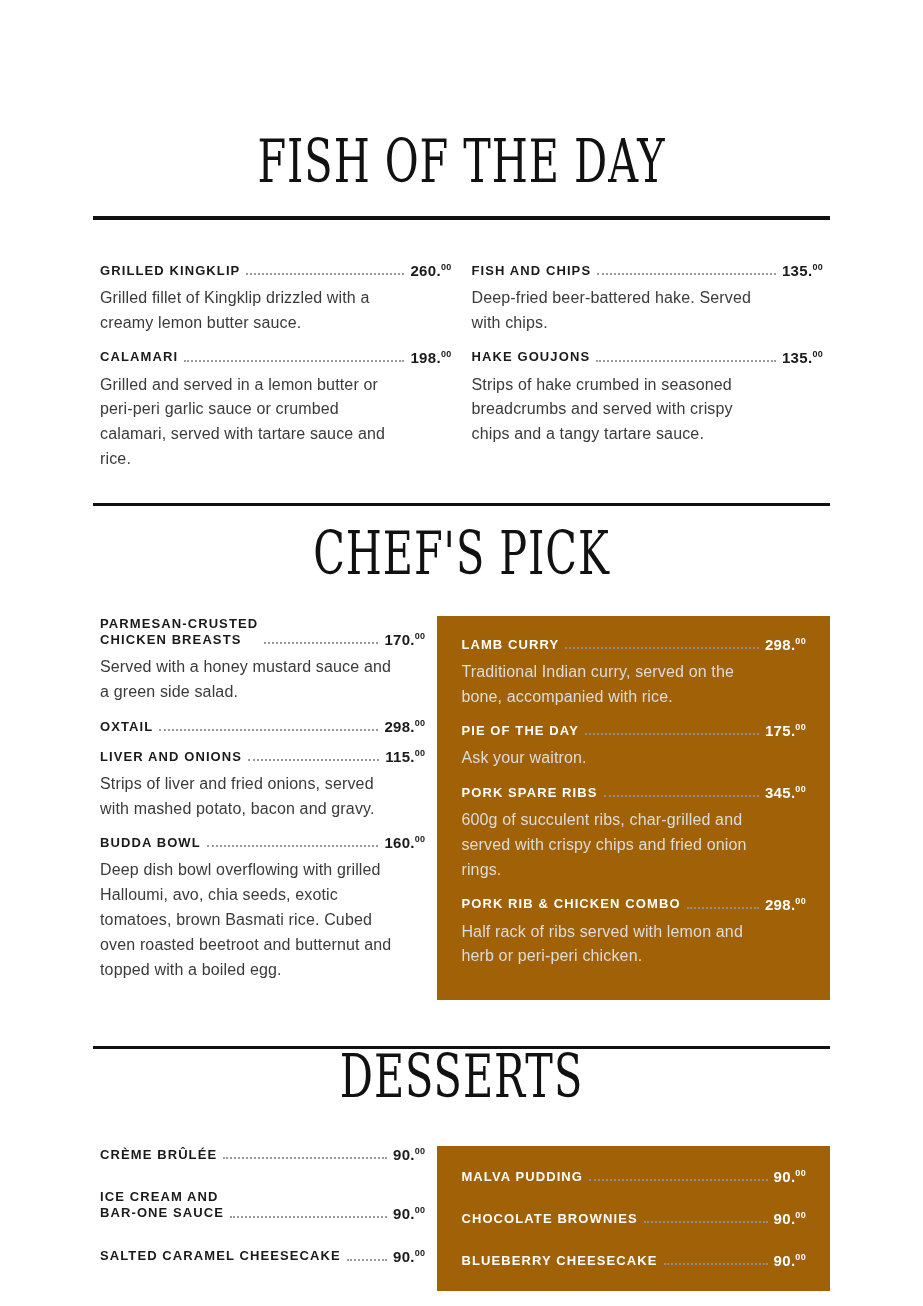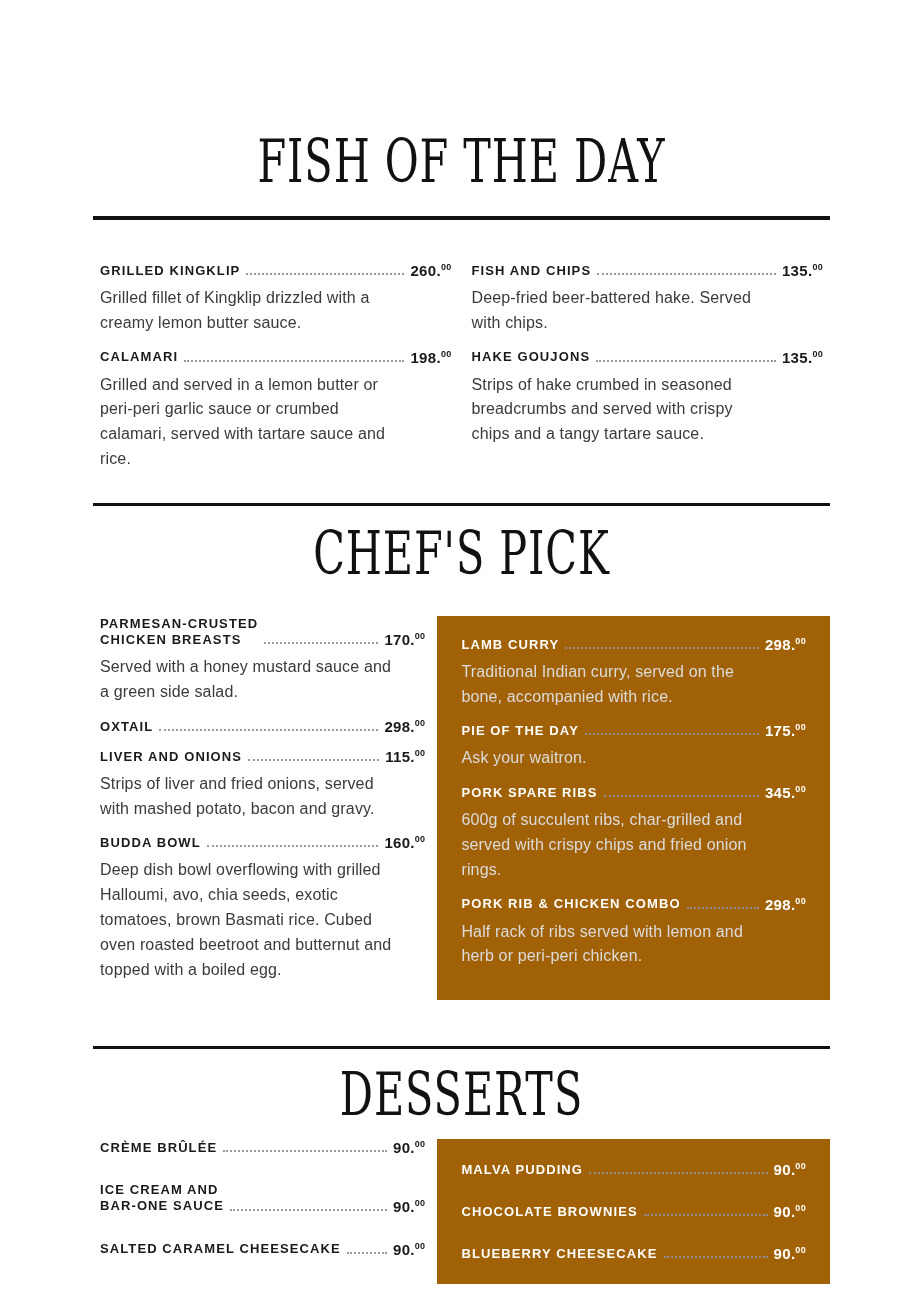"DESSERTS" #desserts-section { padding-top: 32px -> 14px }
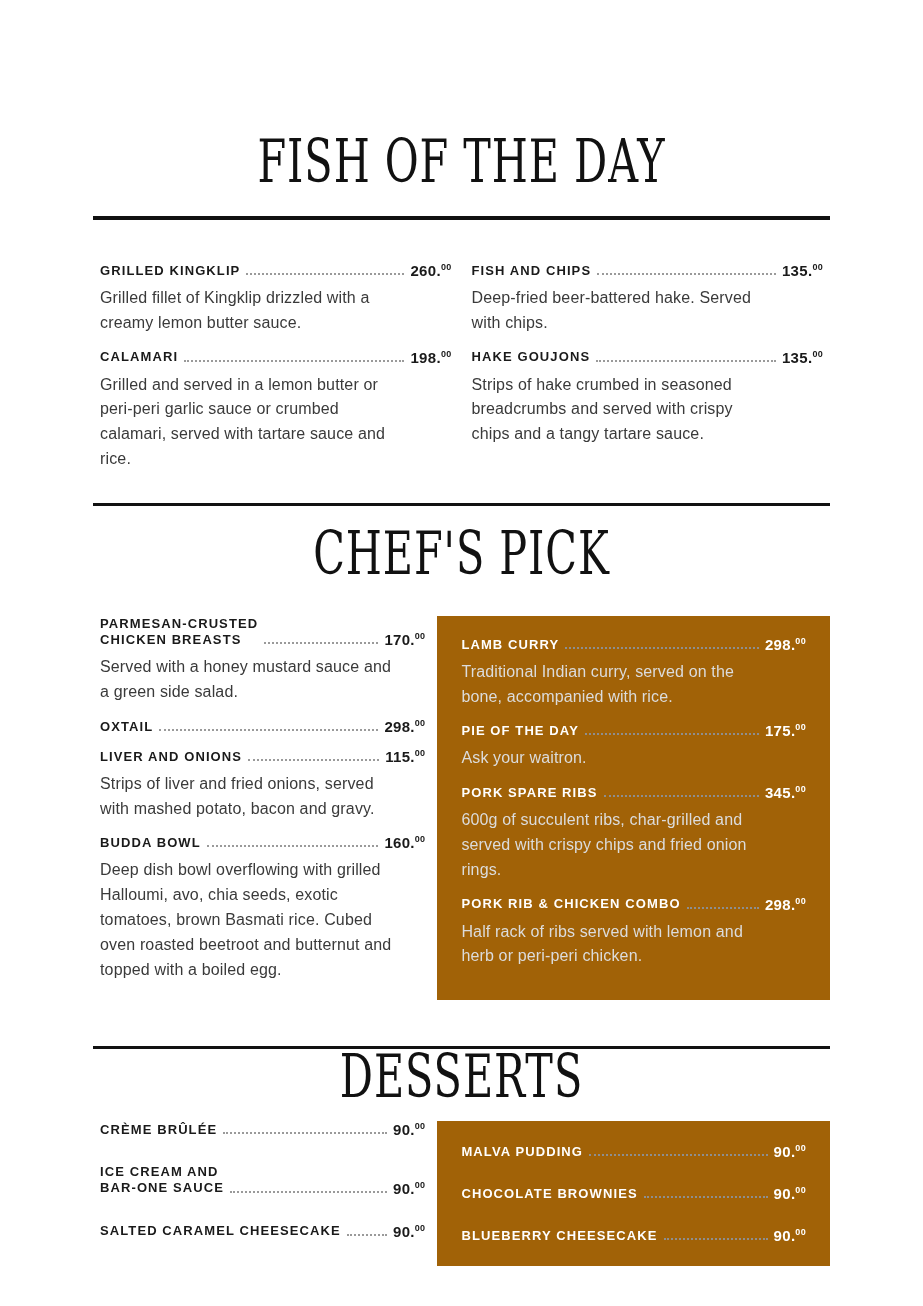"CRÈME BRÛLÉE" #desserts-body { margin-top: 12px -> 37px }
